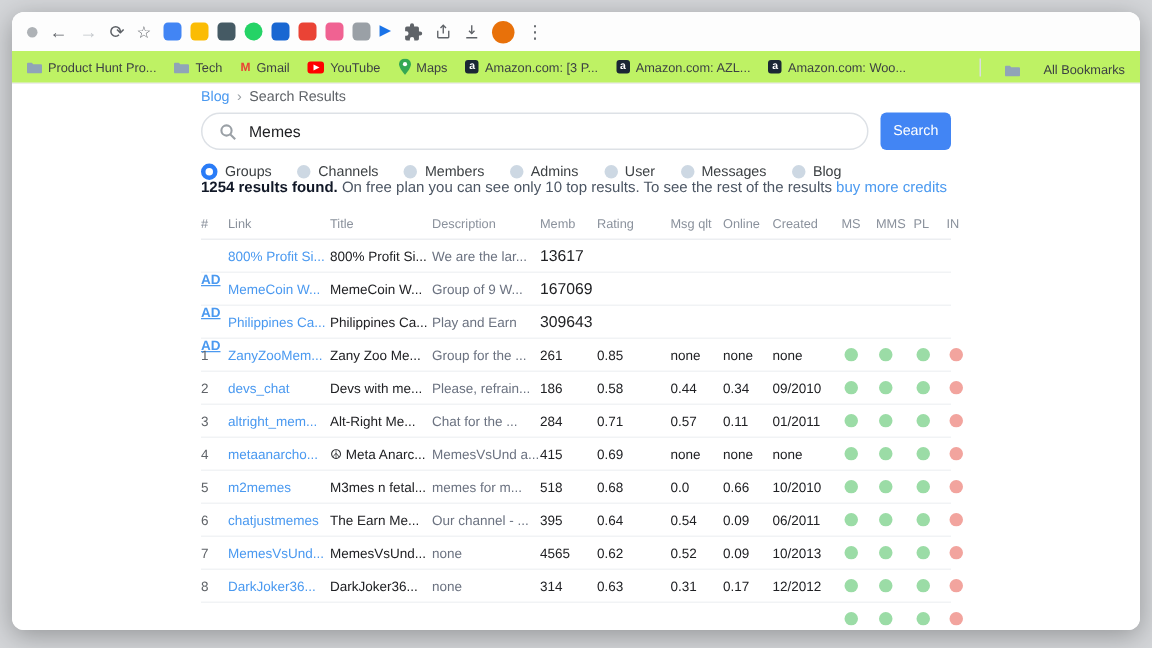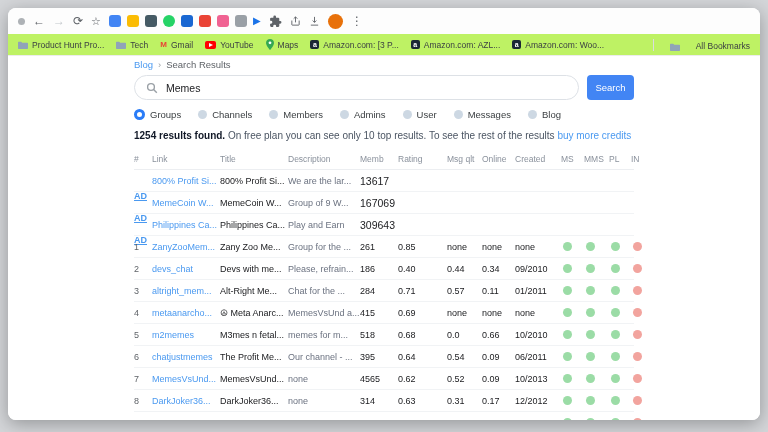"1254 results found. On free" .summary { margin-top: 10px -> none }
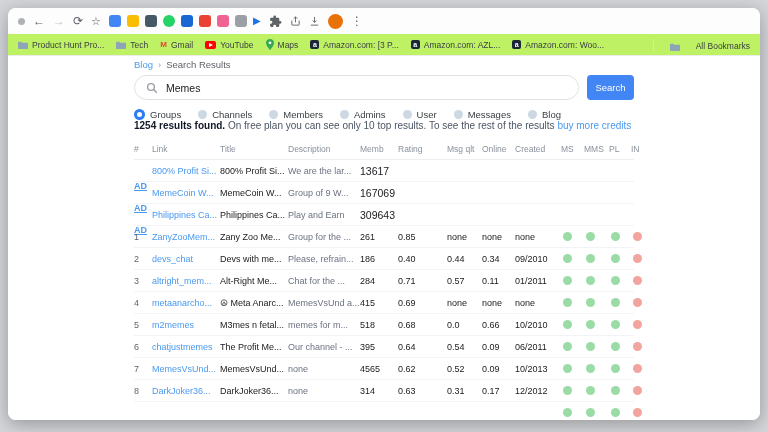"0.40" span.cell { text: 0.40 -> 0.58 }
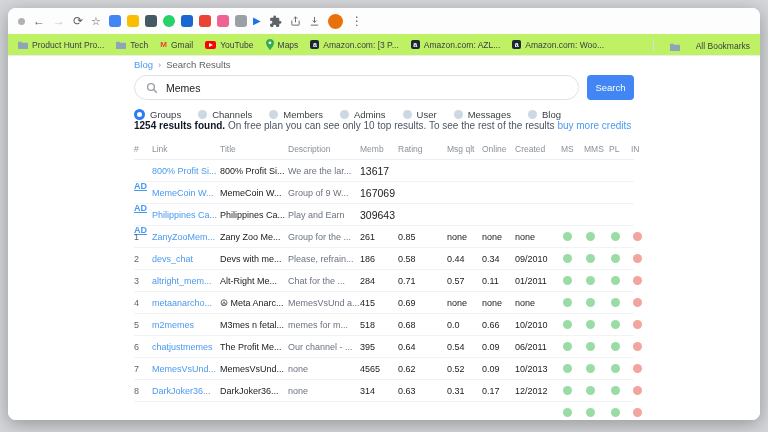"The Profit Me..." span.cell { text: Profit -> Earn }
